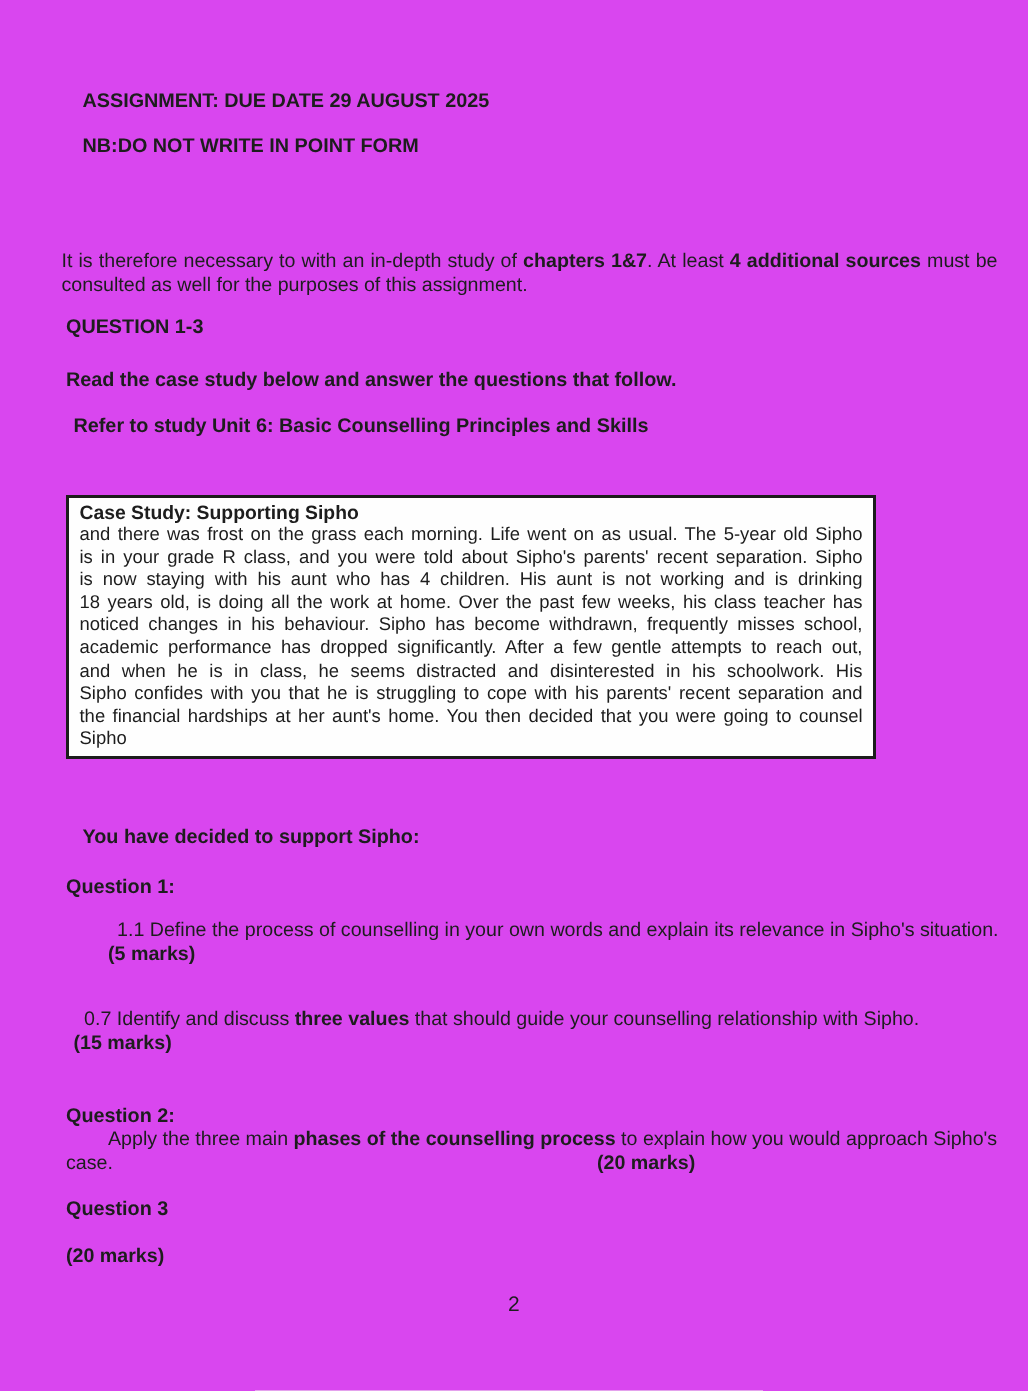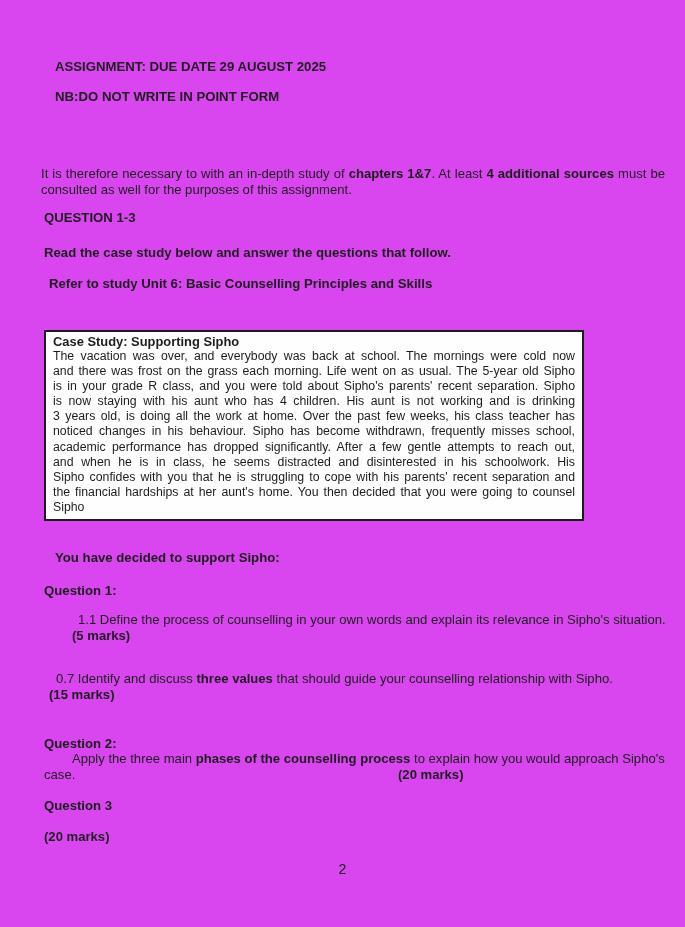"The vacation was over, and" div.case-line { html: <div>The vacation was over, and everybody was back at school. The mornings were cold now</div> -> none }
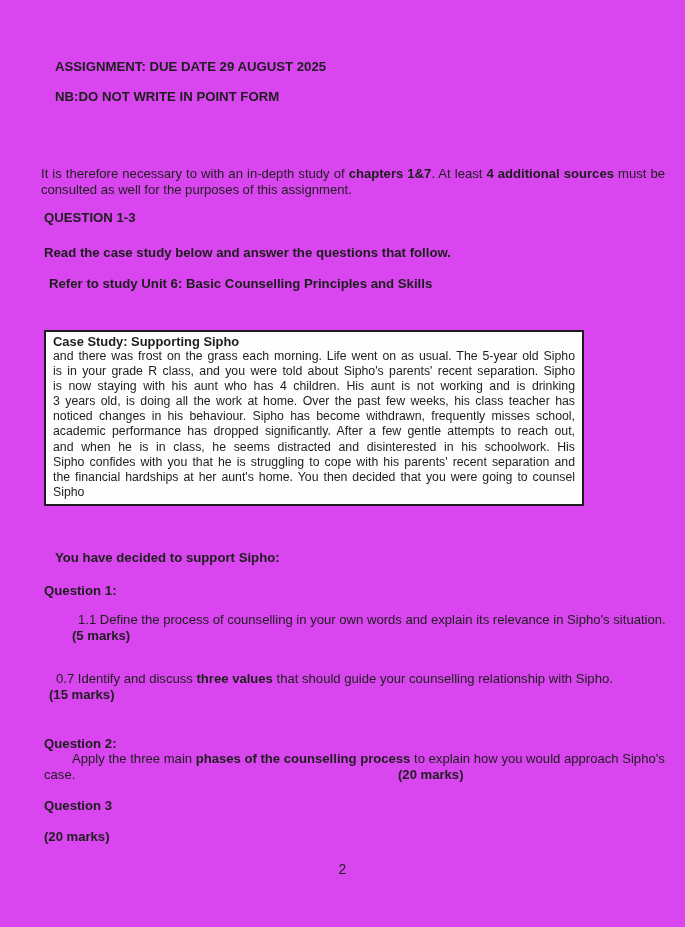"3 years old, is doing" div.case-line { text: 3 -> 18 }
